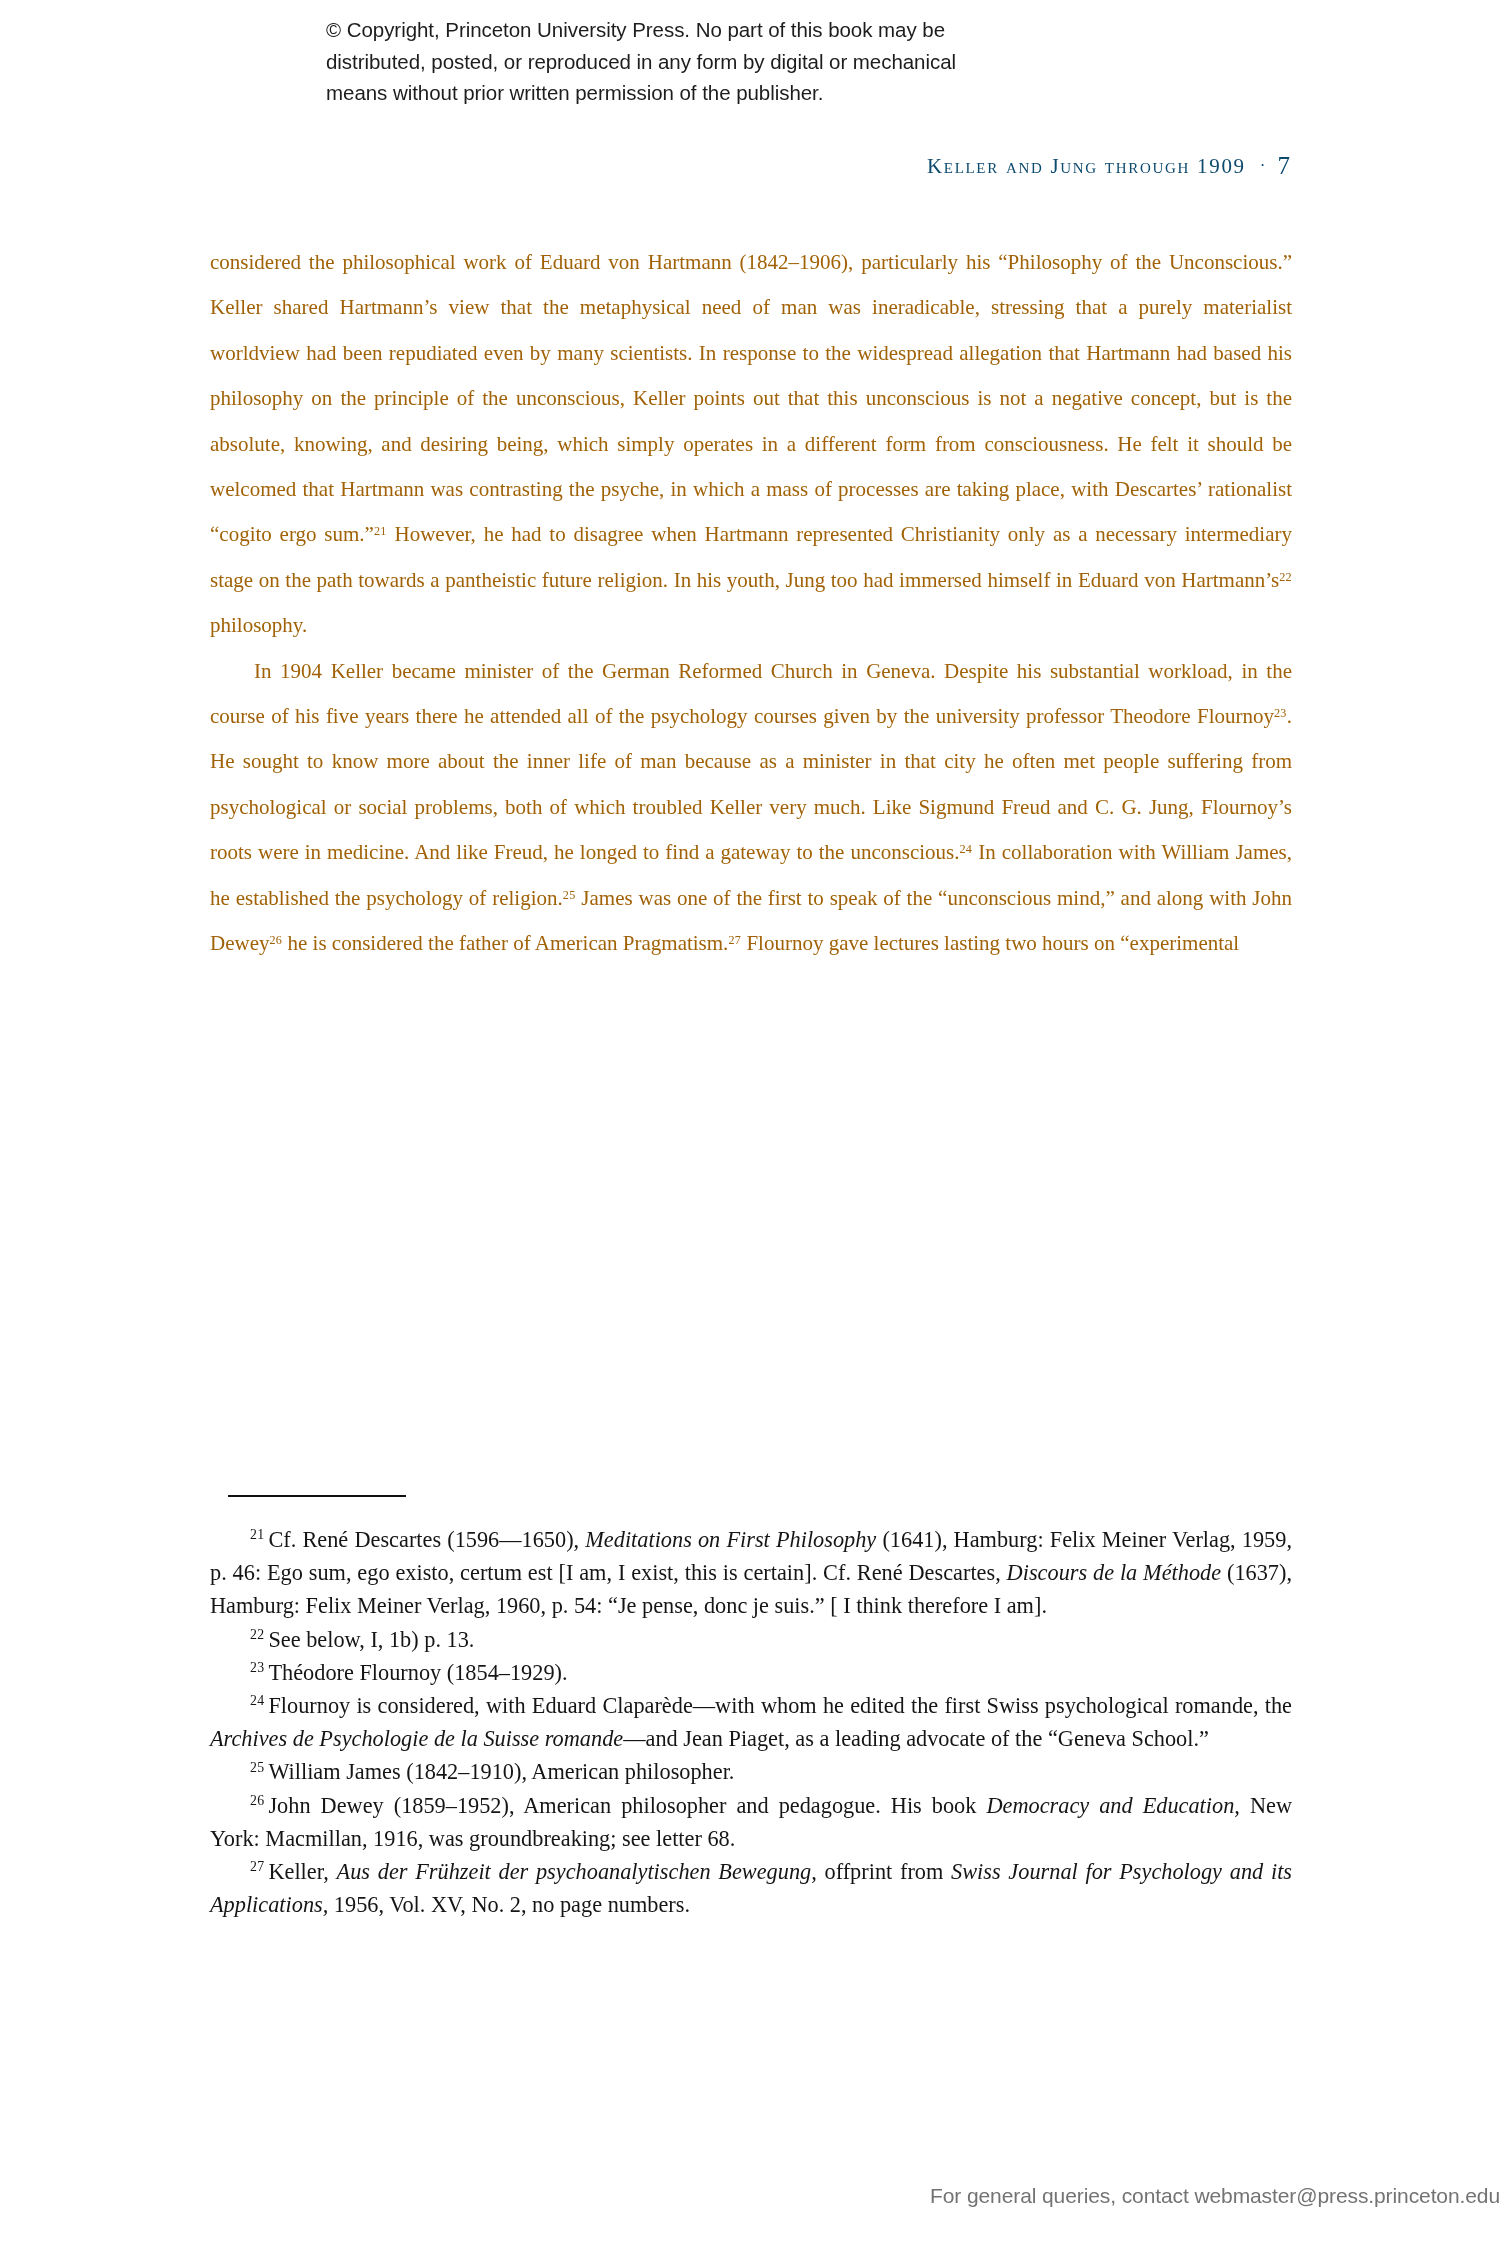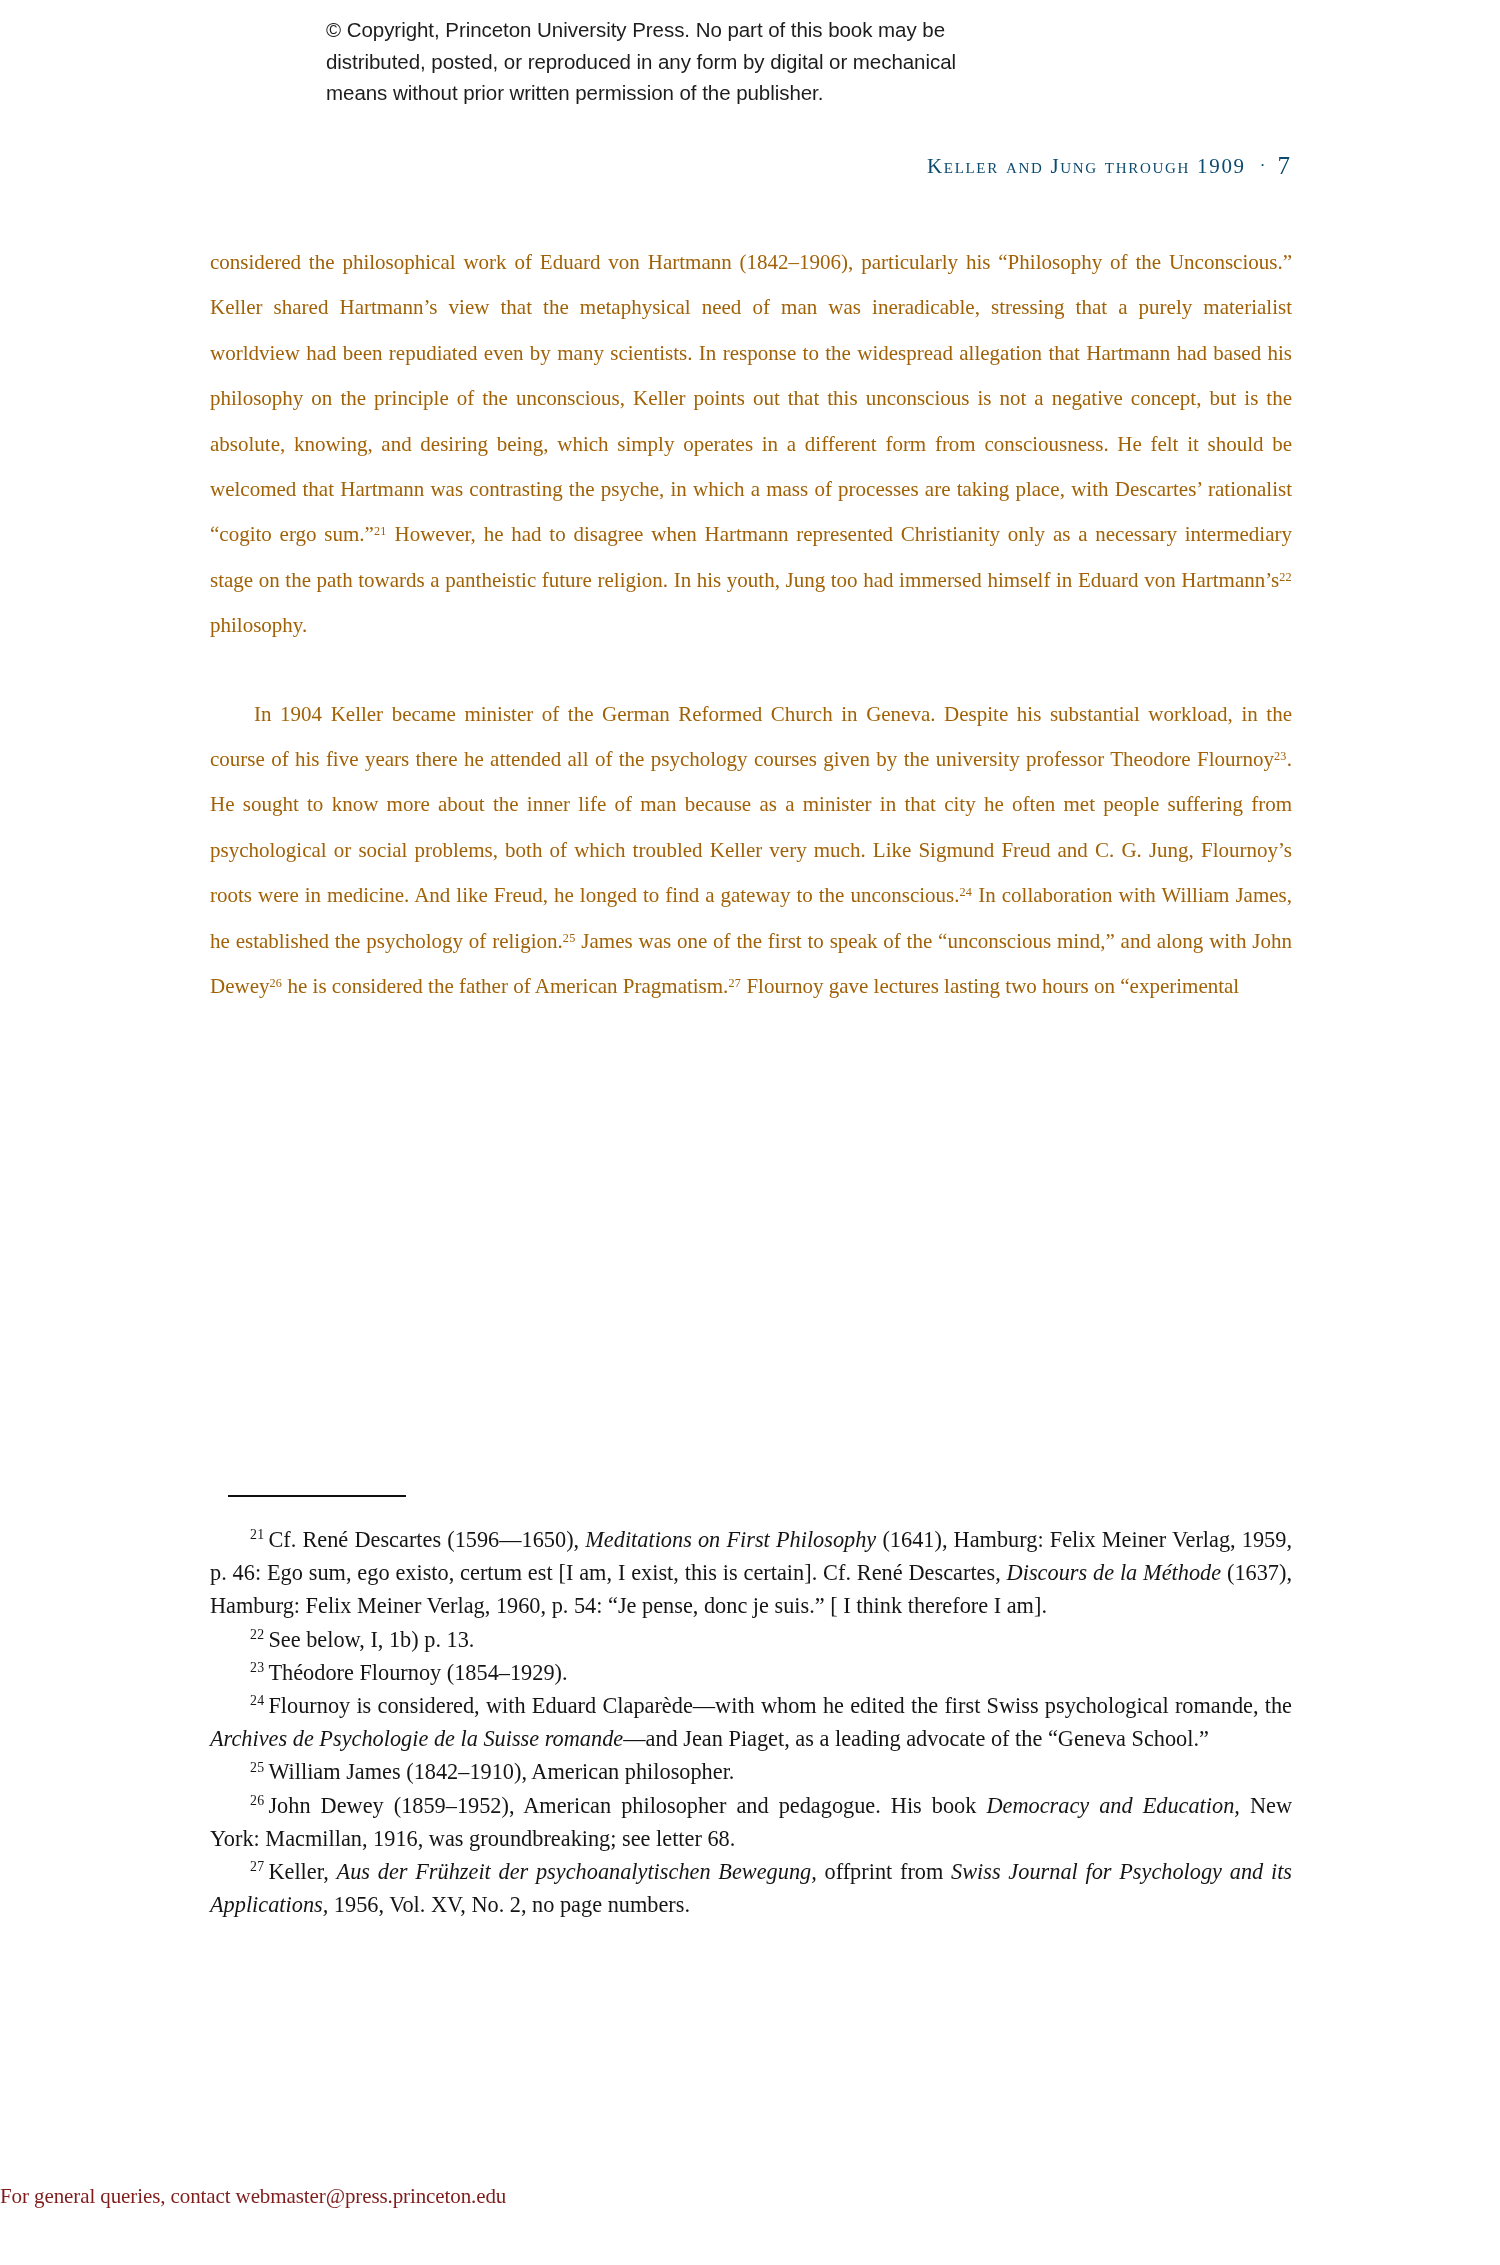"In 1904 Keller became minister" .body-block p:last-child { margin-top: 43px -> none }
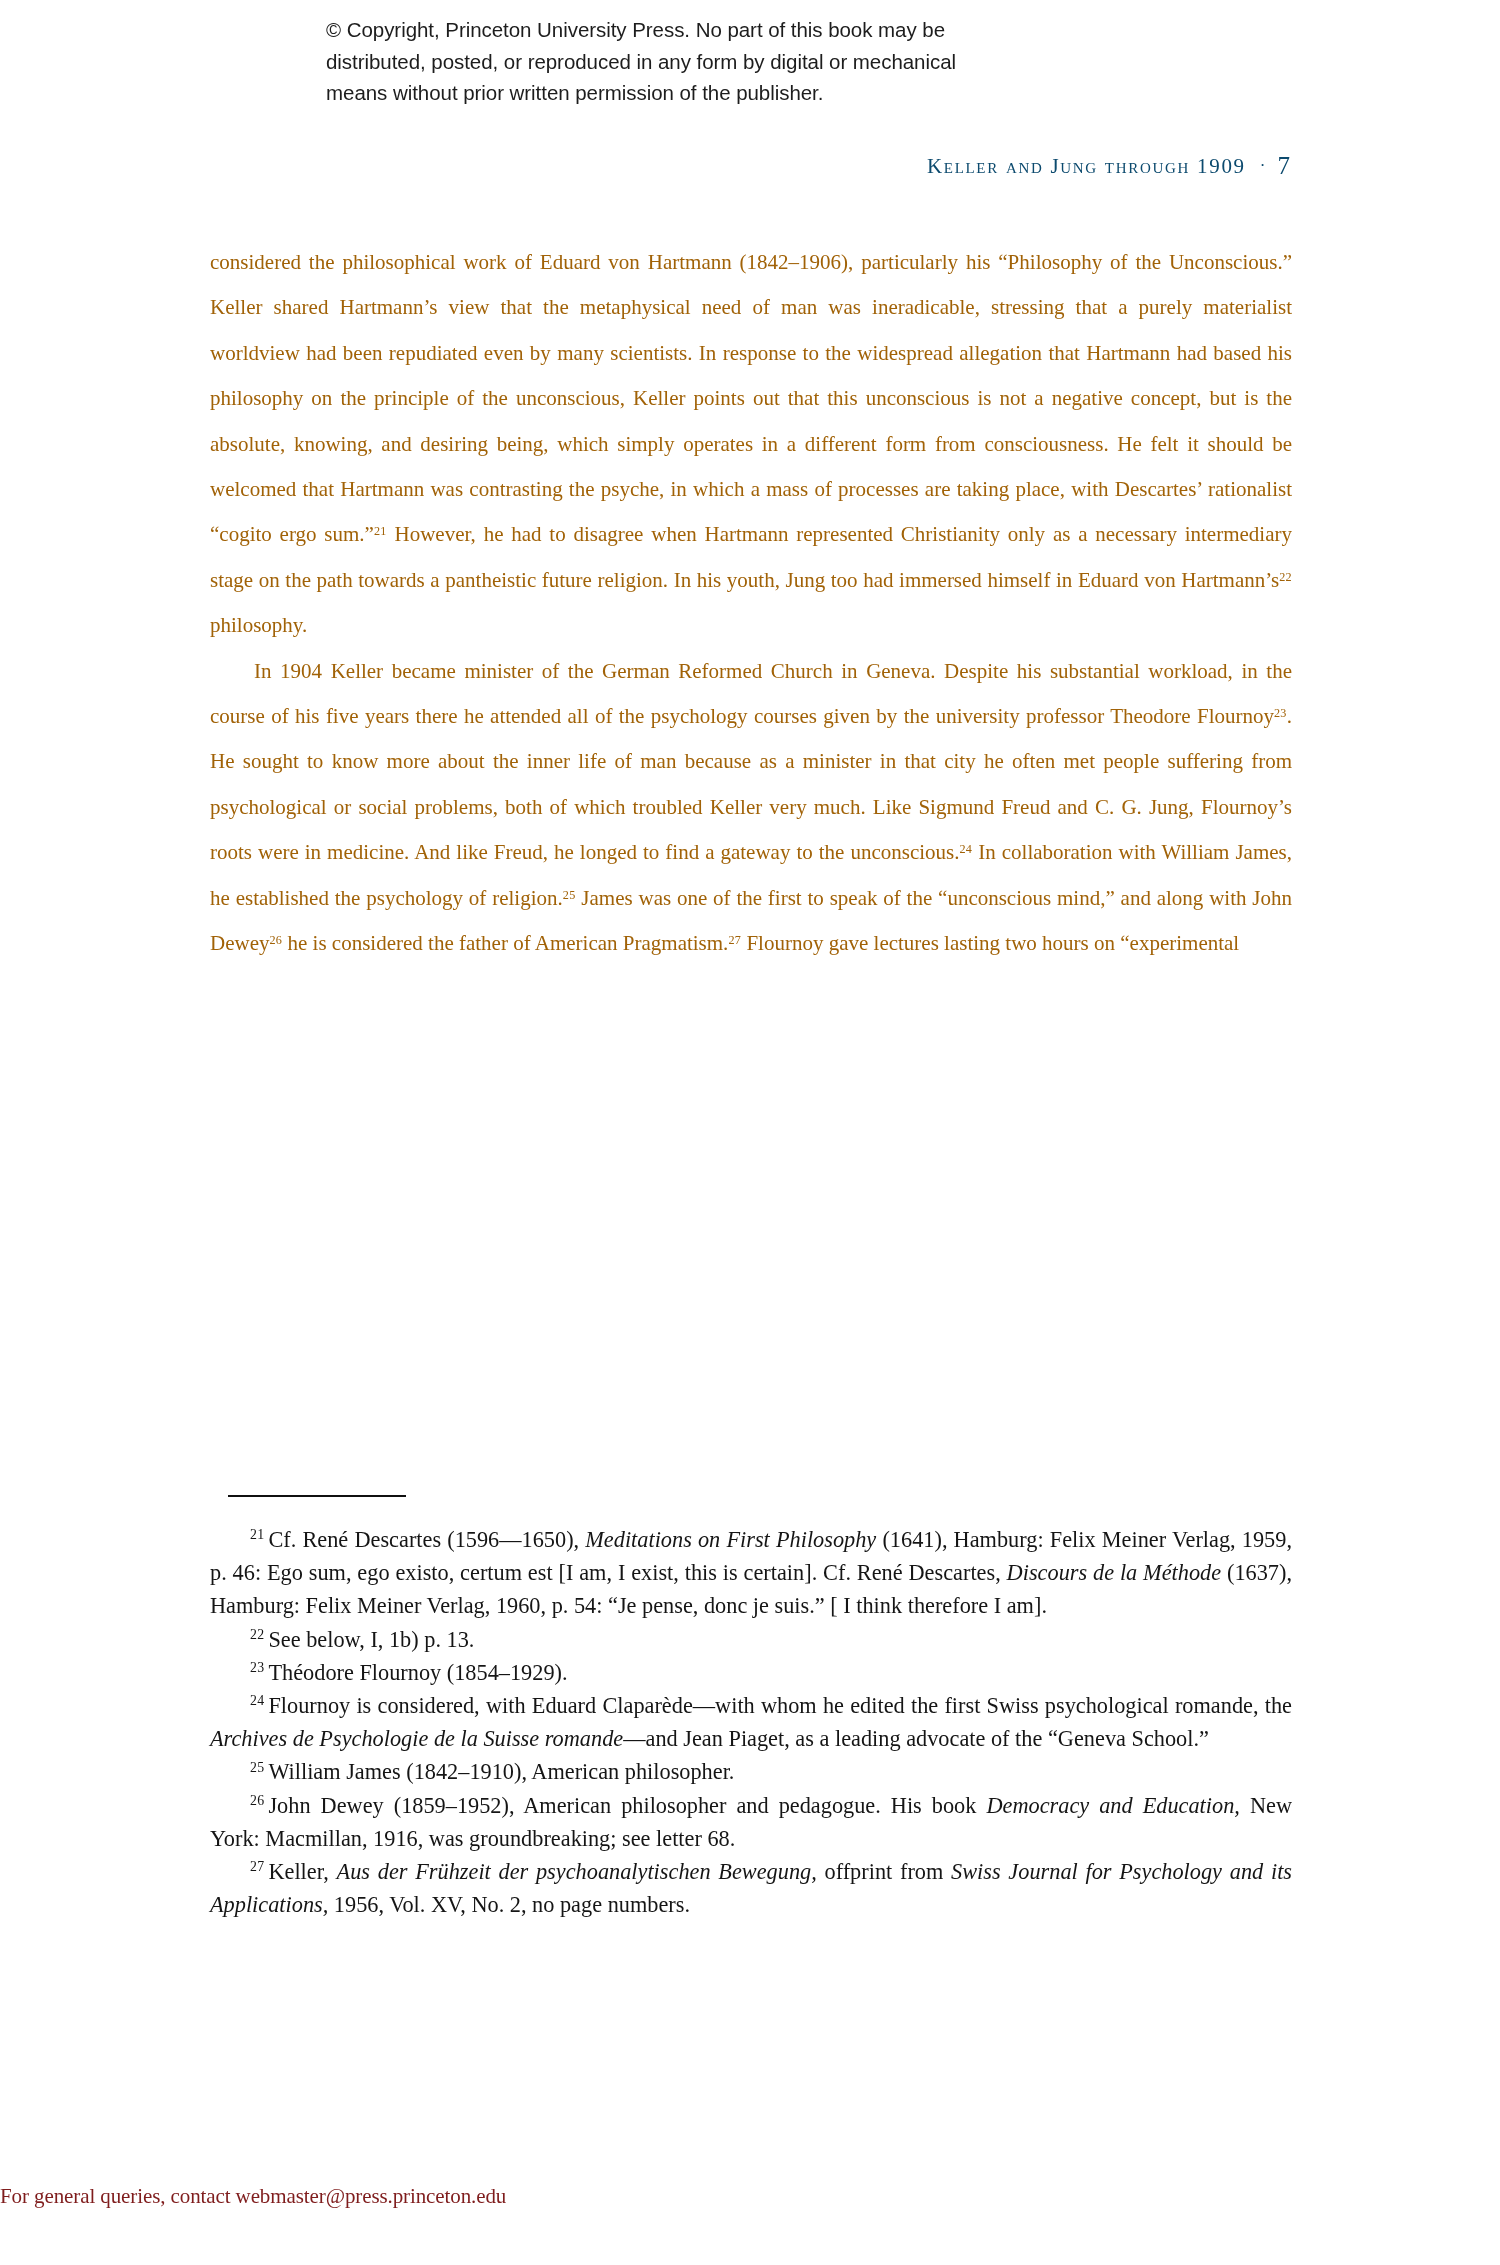"For general queries, contact" .footer { color: #7f1d1d -> #737373; font-family: Liberation Serif, serif -> Liberation Sans, sans-serif; text-align: left -> right }
